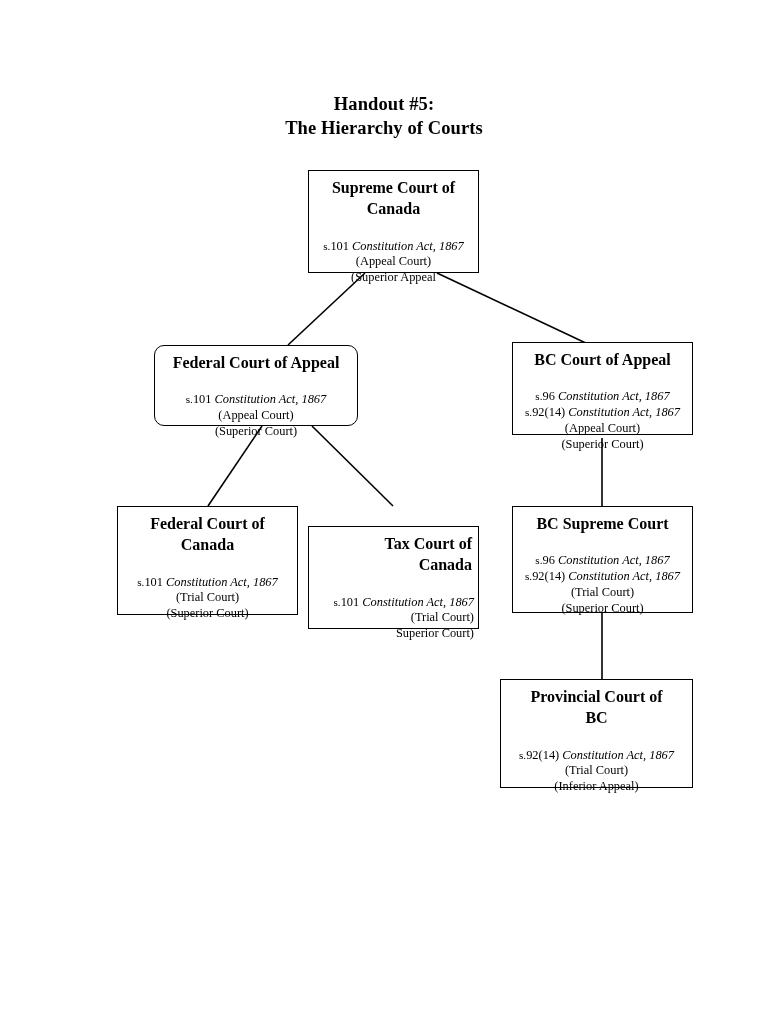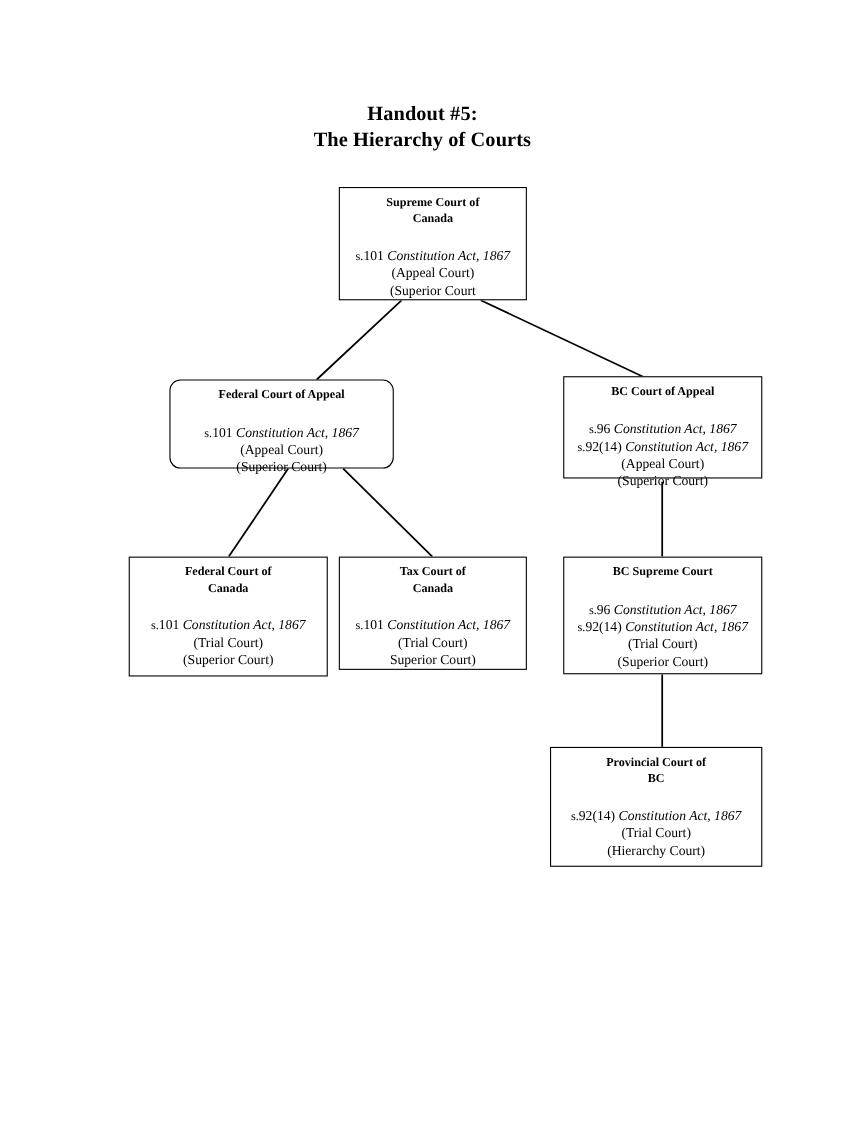"Supreme Court of" .court-name { font-size: 11px -> 16px }
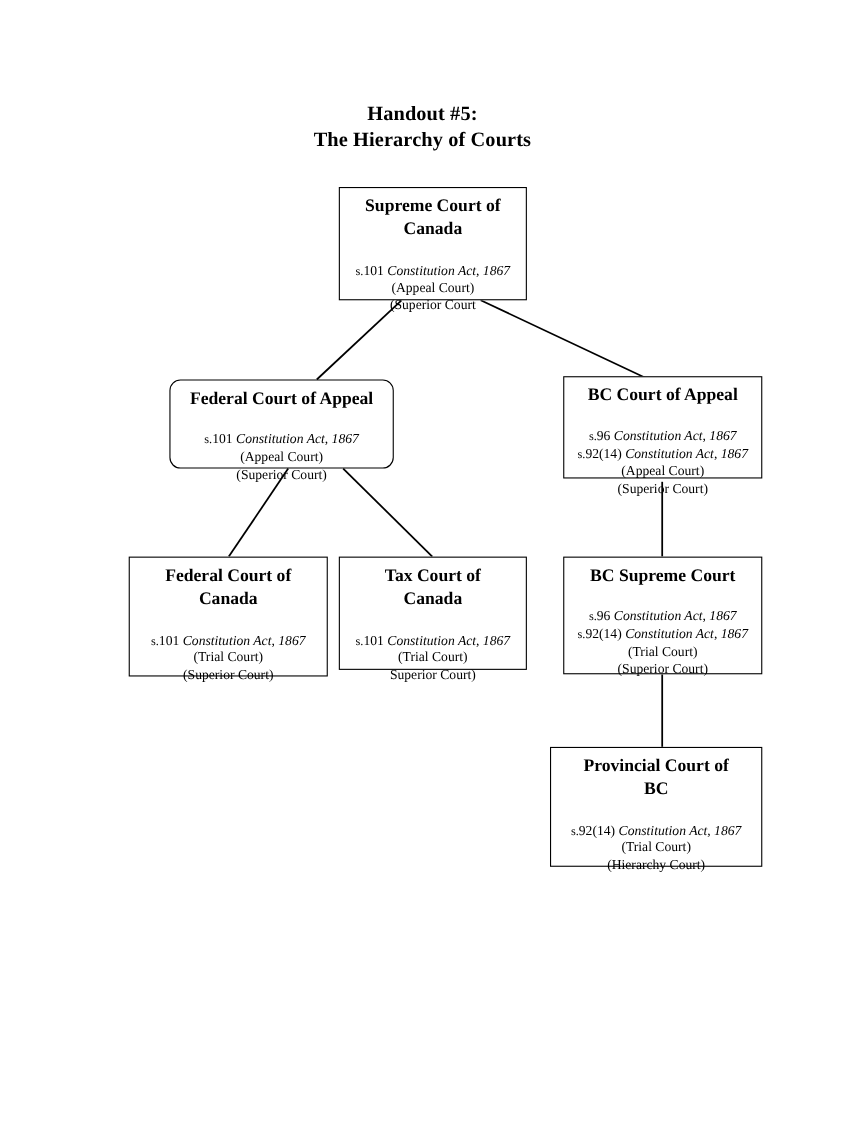"(Superior Court" div.court-detail { text: Court -> Appeal }
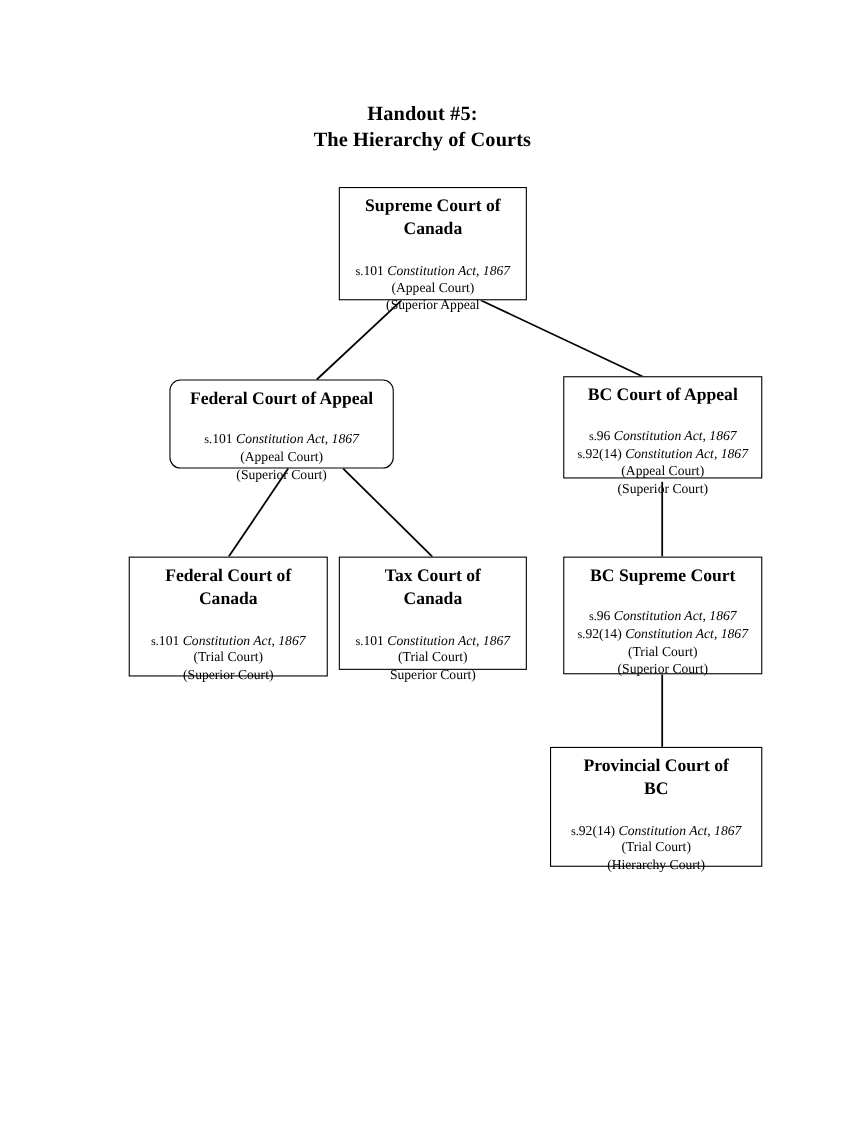"Tax Court of" #box-tcc { text-align: none -> right; top: 506px -> 526px }
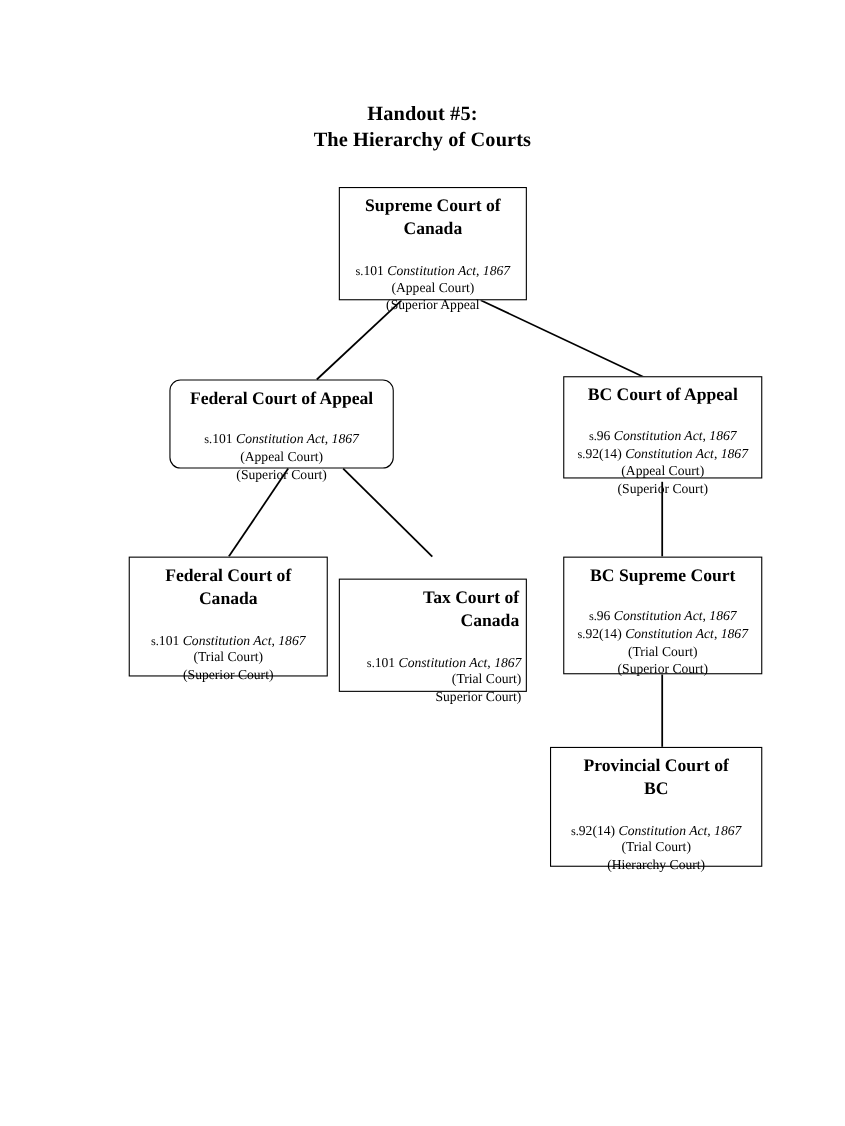"(Hierarchy Court)" div.court-detail { text: Hierarchy Court -> Inferior Appeal }
